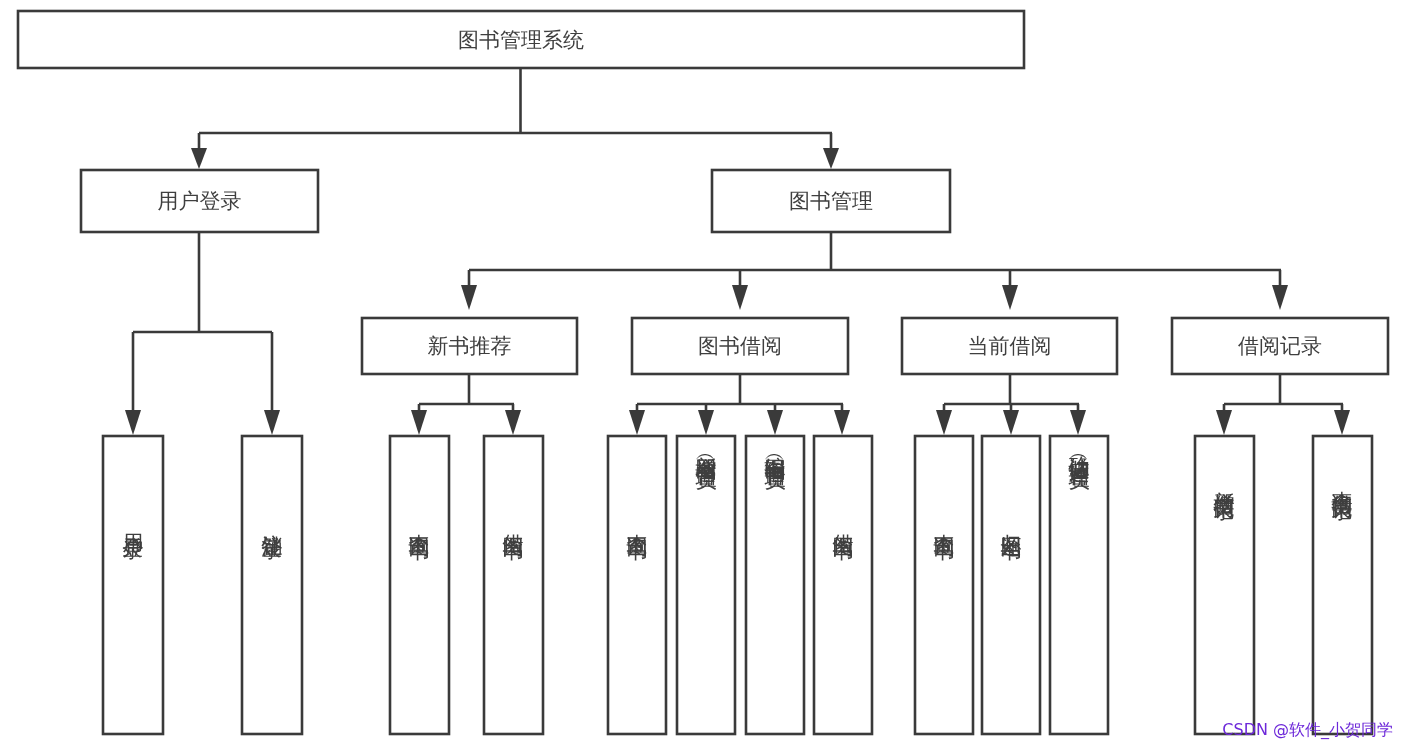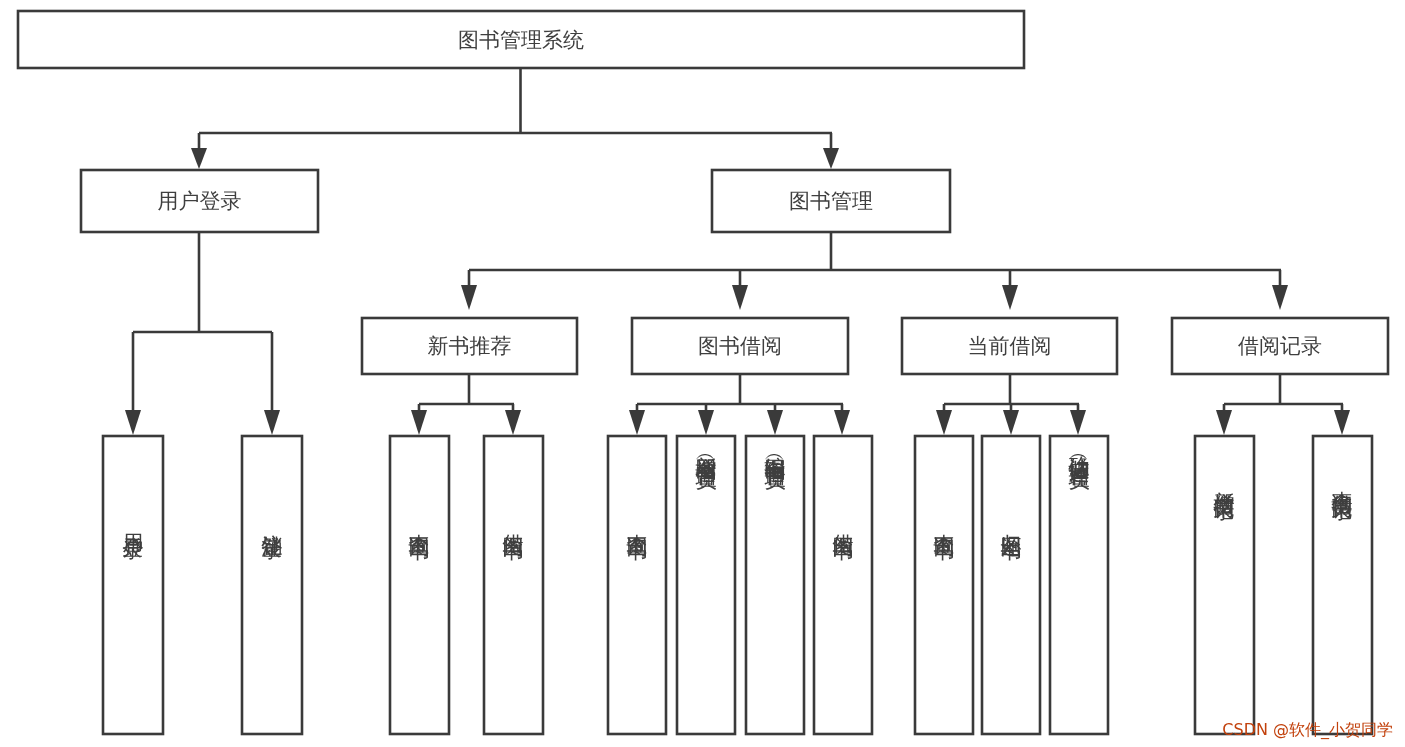"CSDN @软件_小贺同学" .watermark { color: #c2410c -> #6d28d9 }
